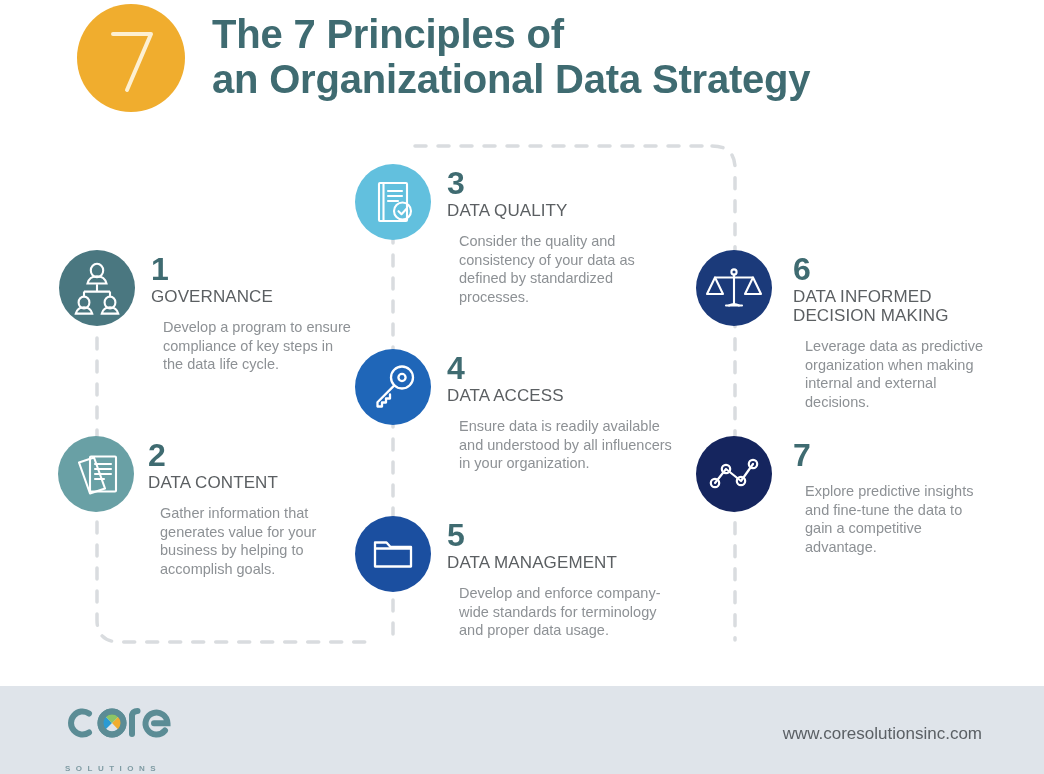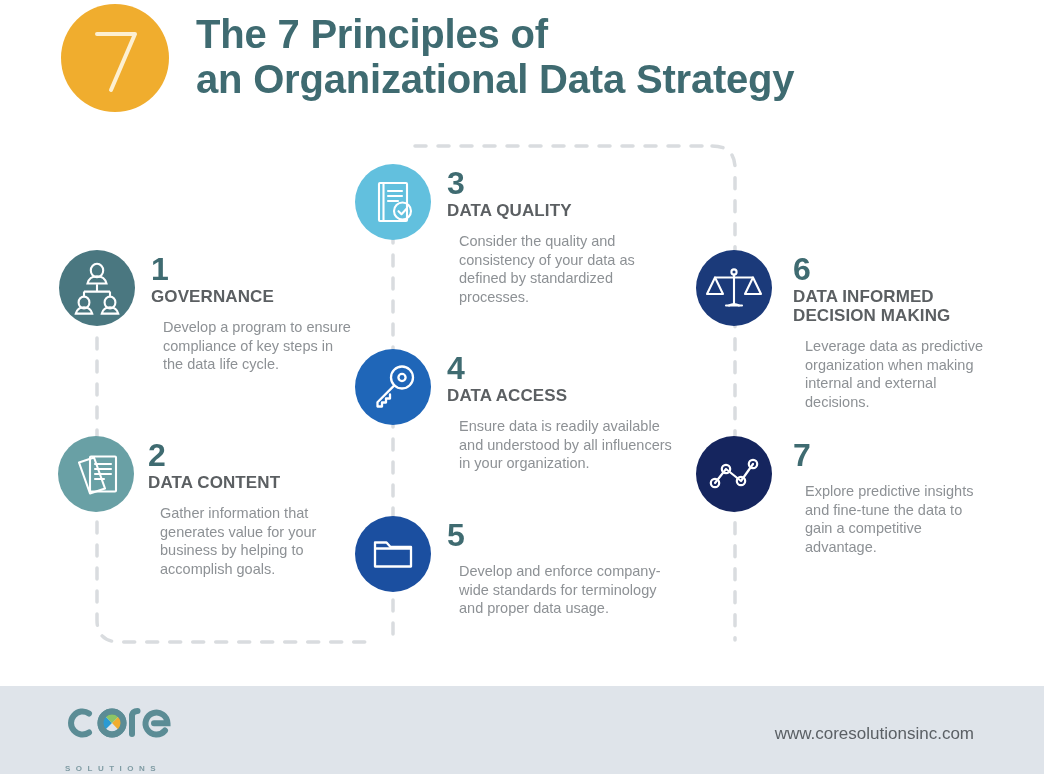"The 7 Principles of" .header { left: 0 -> 16px }
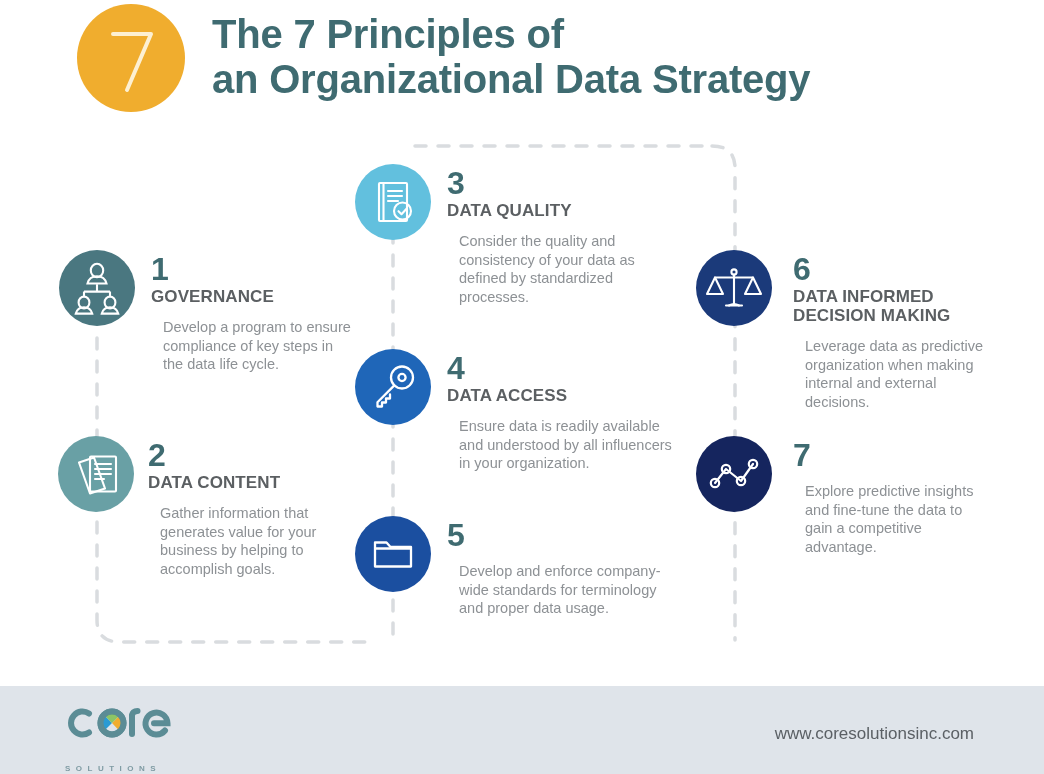"DATA QUALITY" .name { font-weight: bold -> normal }
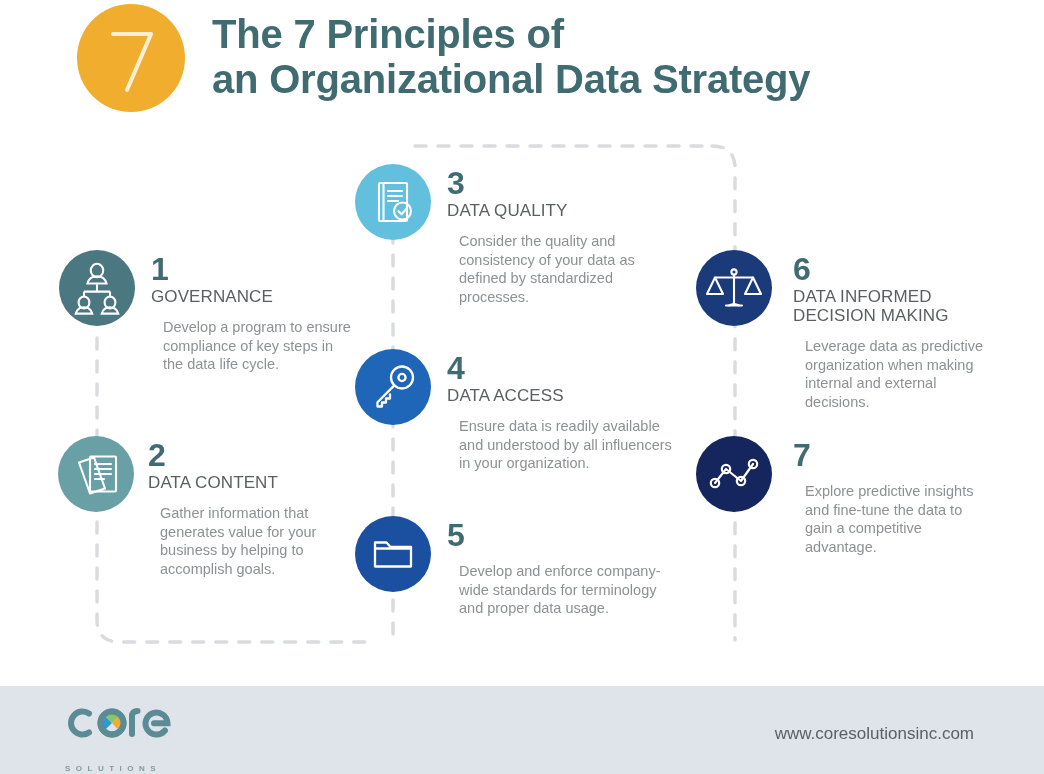"DATA MANAGEMENT" div.name { html: none -> <div>DATA MANAGEMENT</div> }
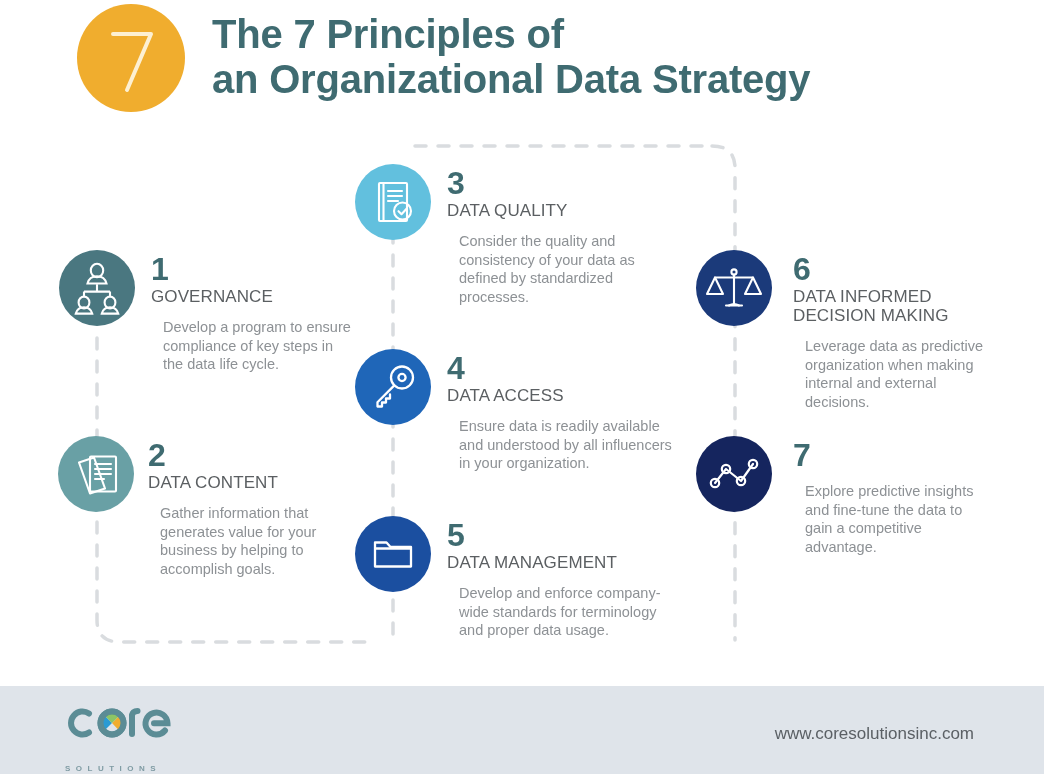"www.coresolutionsinc.com" .site { right: 70px -> 62px }
